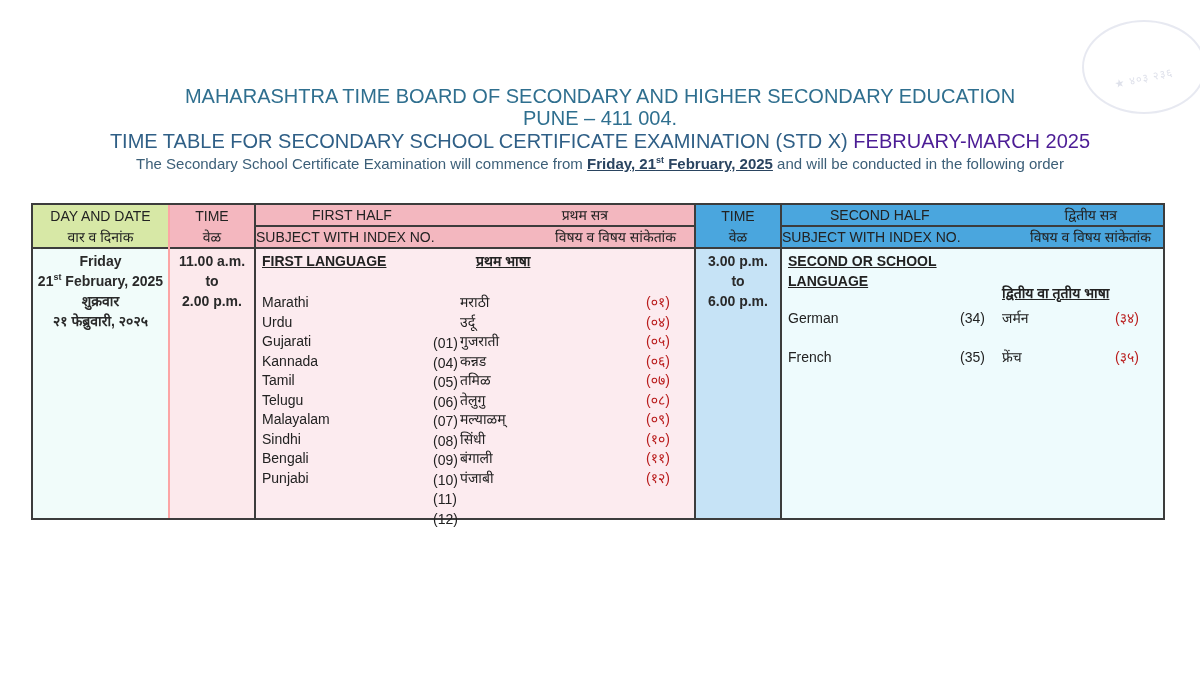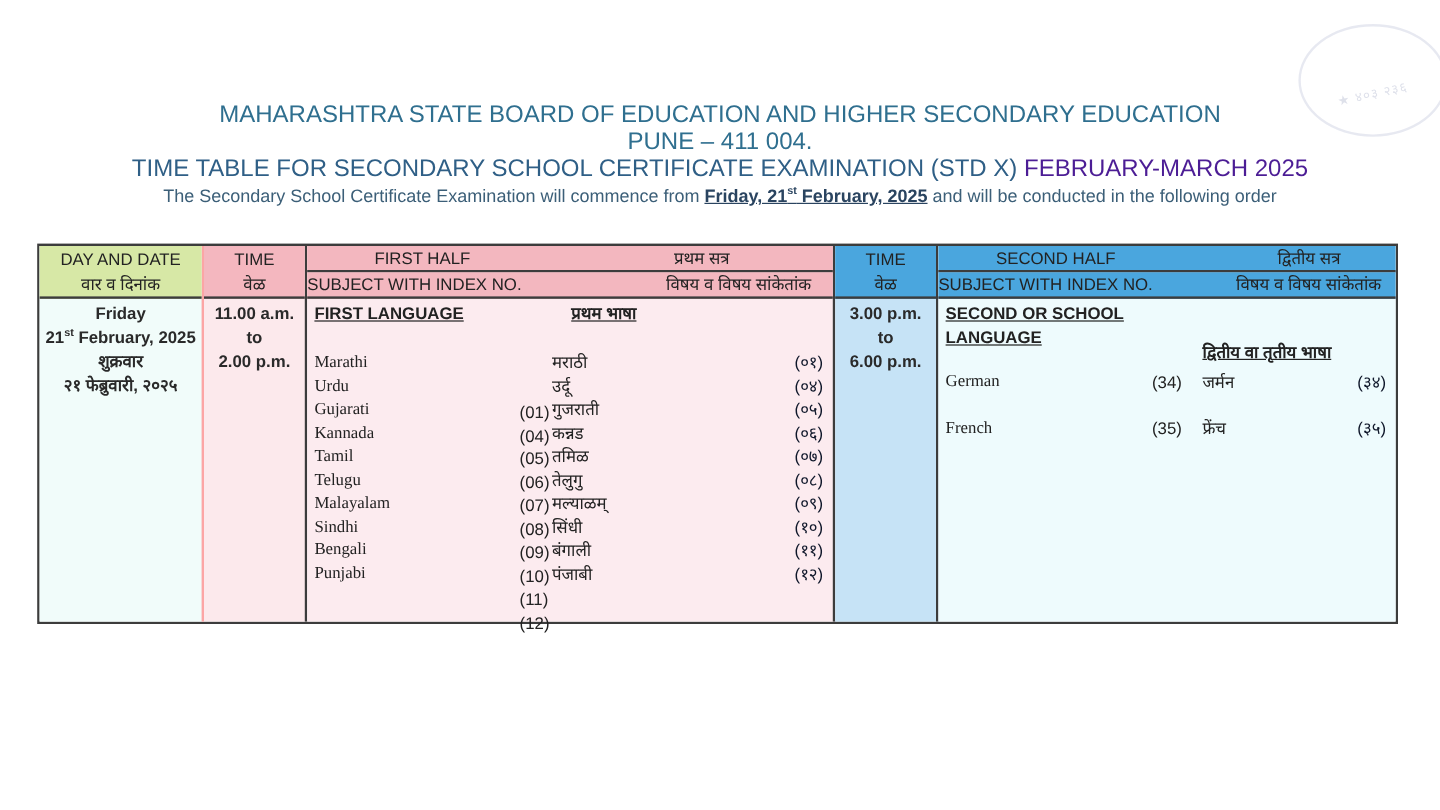"MAHARASHTRA STATE BOARD OF EDUCATION" div.h1 { text: STATE BOARD OF EDUCATION -> TIME BOARD OF SECONDARY }
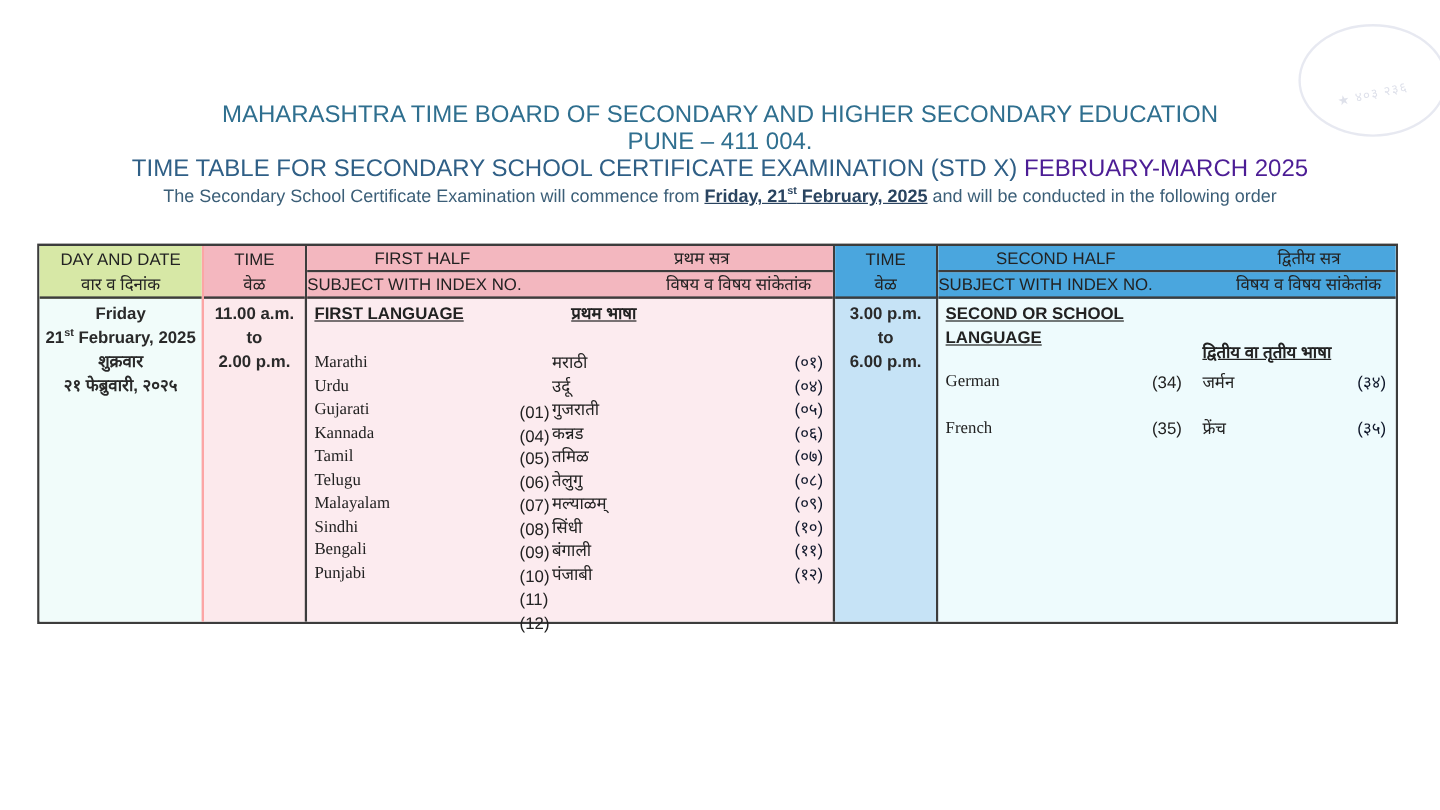"Marathi" .row .en { font-family: Liberation Serif, serif -> none }
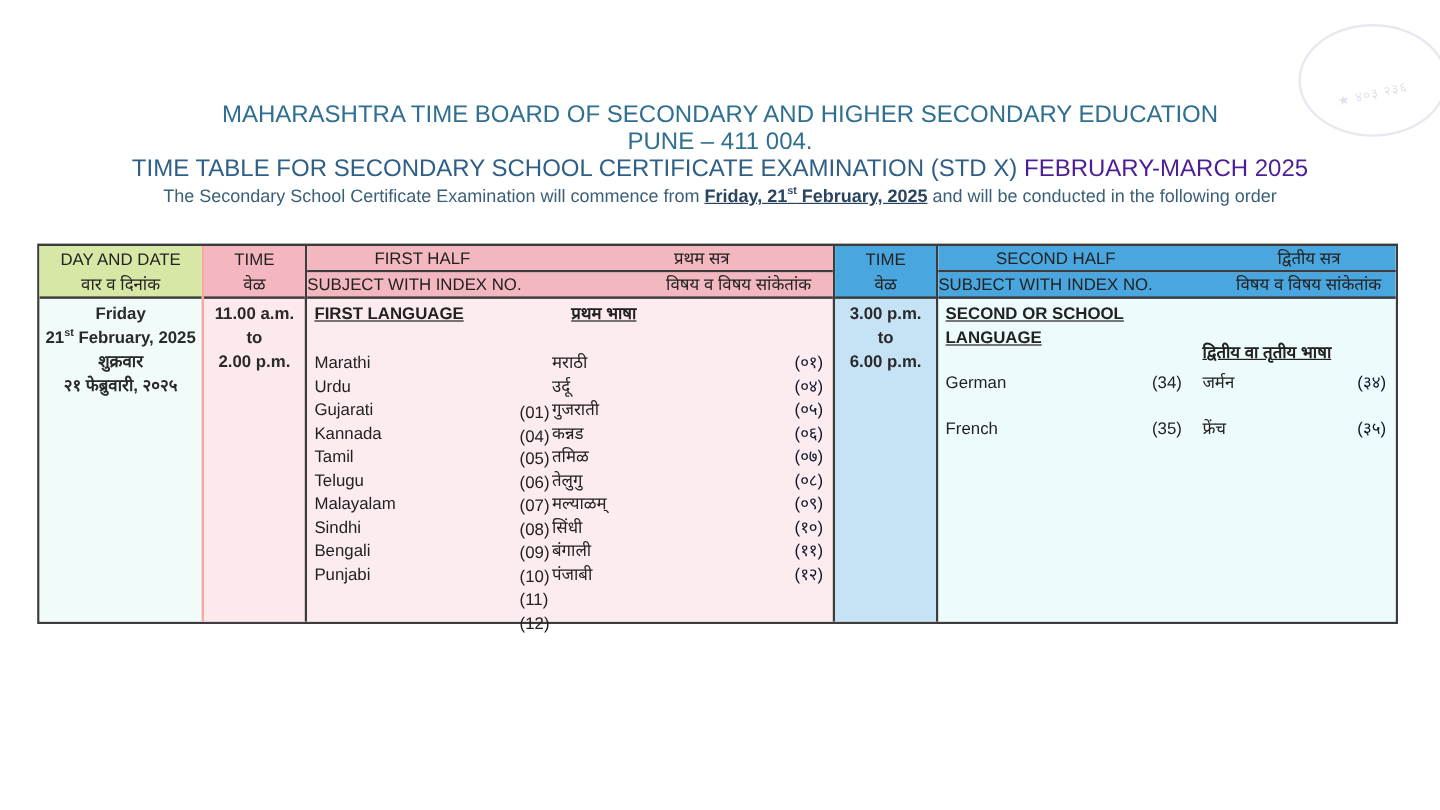"(०१)" .row .mi { color: #0f172a -> #b91c1c; right: 0 -> 16px }
